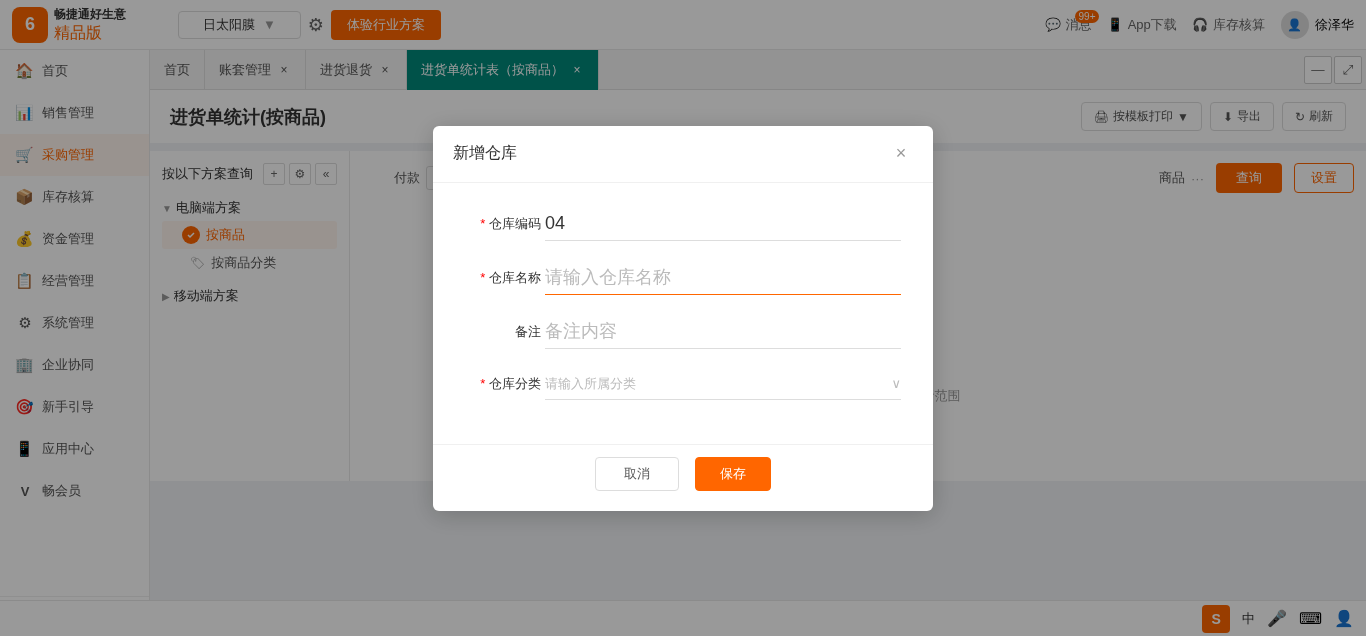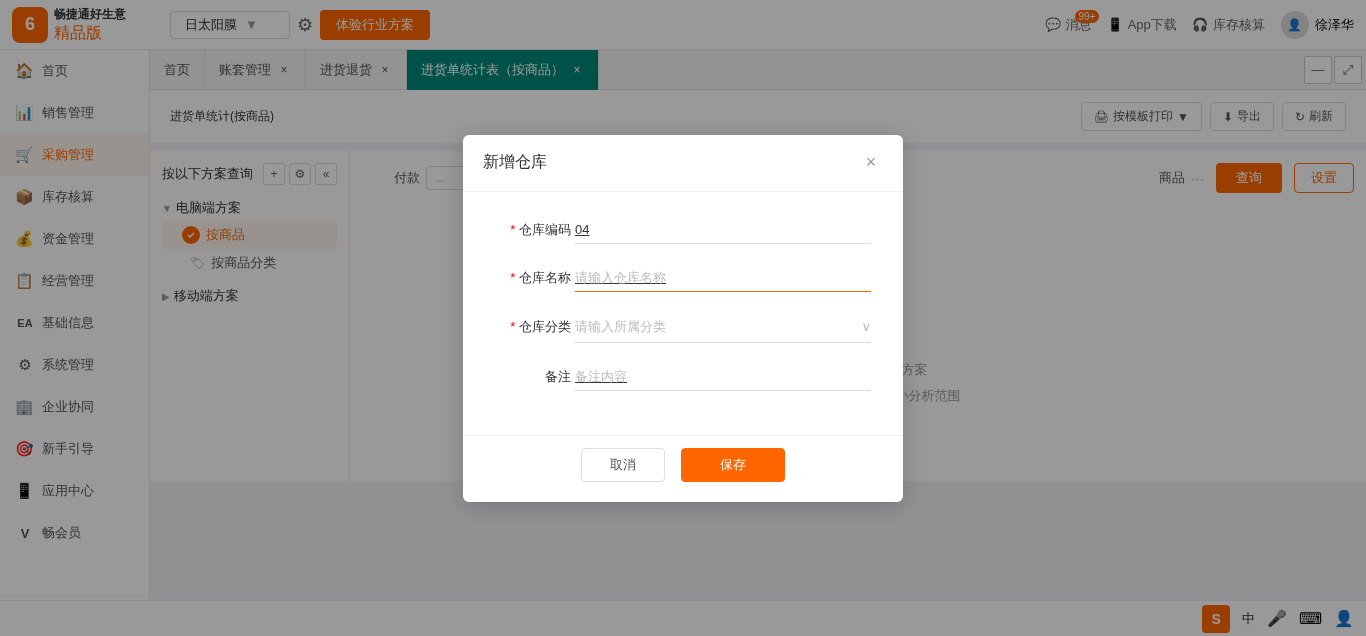"日太阳膜" .store-selector { margin-left: 8px -> 16px; padding: 4px 14px -> 4px 24px }
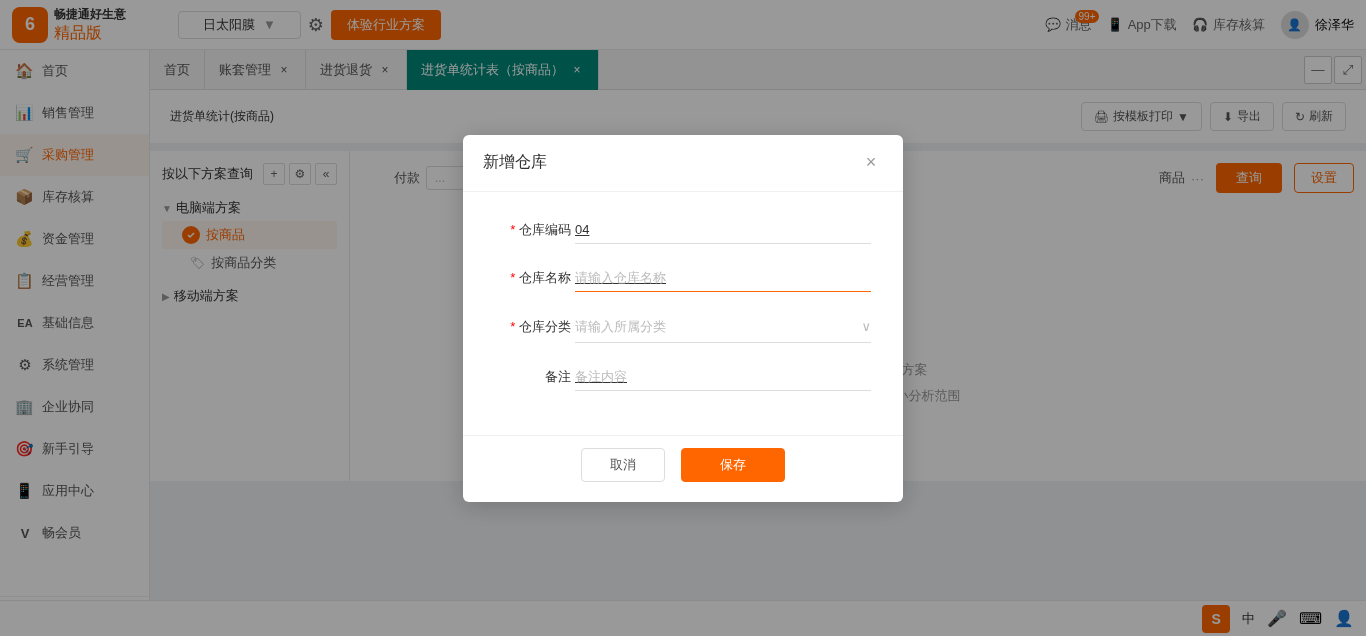"进货单统计(按商品)" .page-title { font-size: 12px -> 18px; font-weight: normal -> bold }
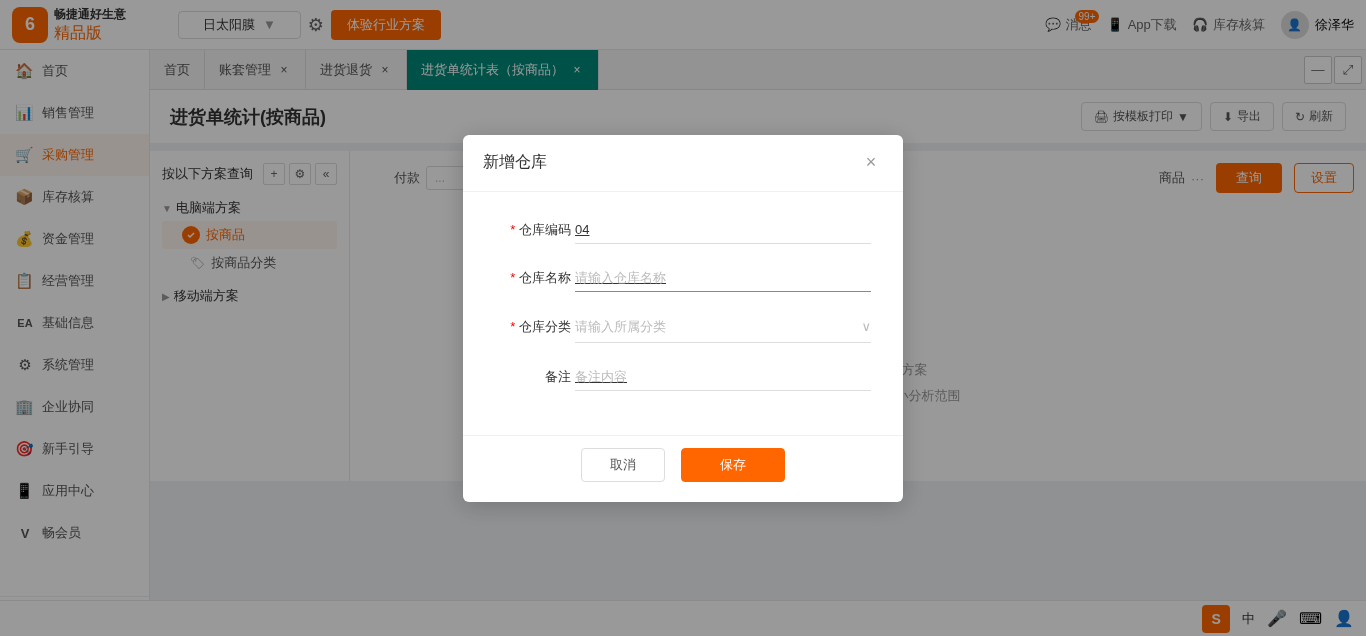"新增仓库" .modal { width: 440px -> 500px }
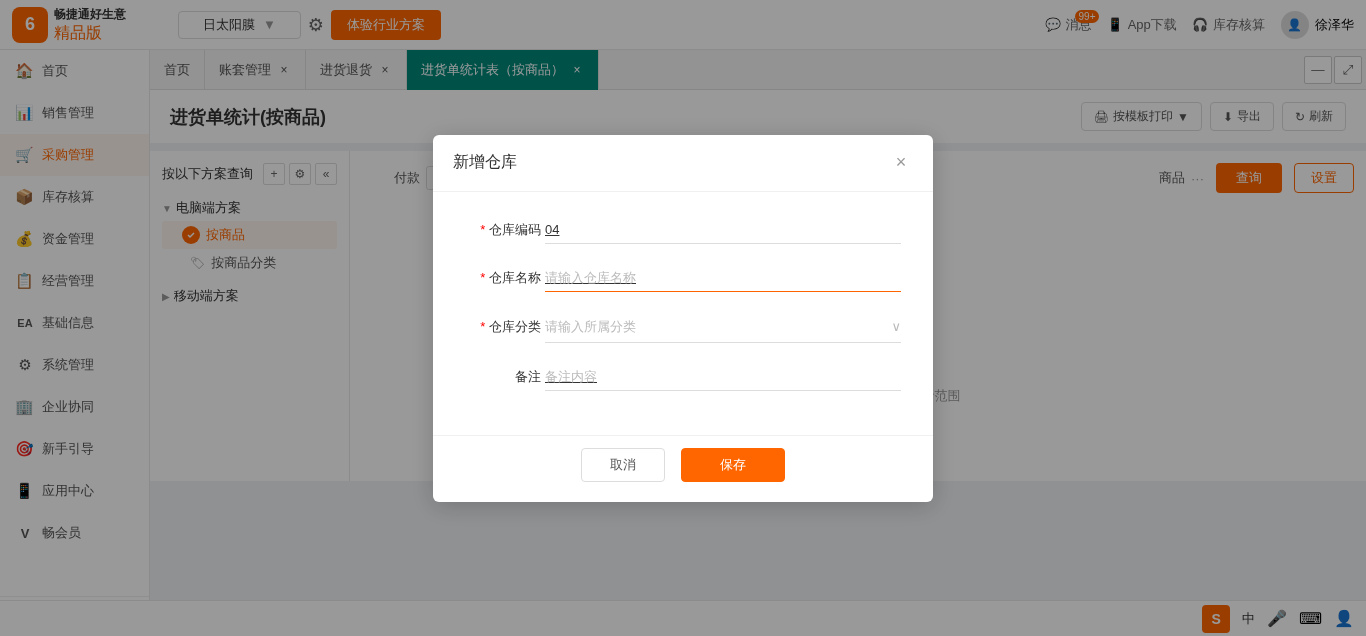"04" .form-input { font-size: 13px -> 18px; text-decoration: underline -> none }
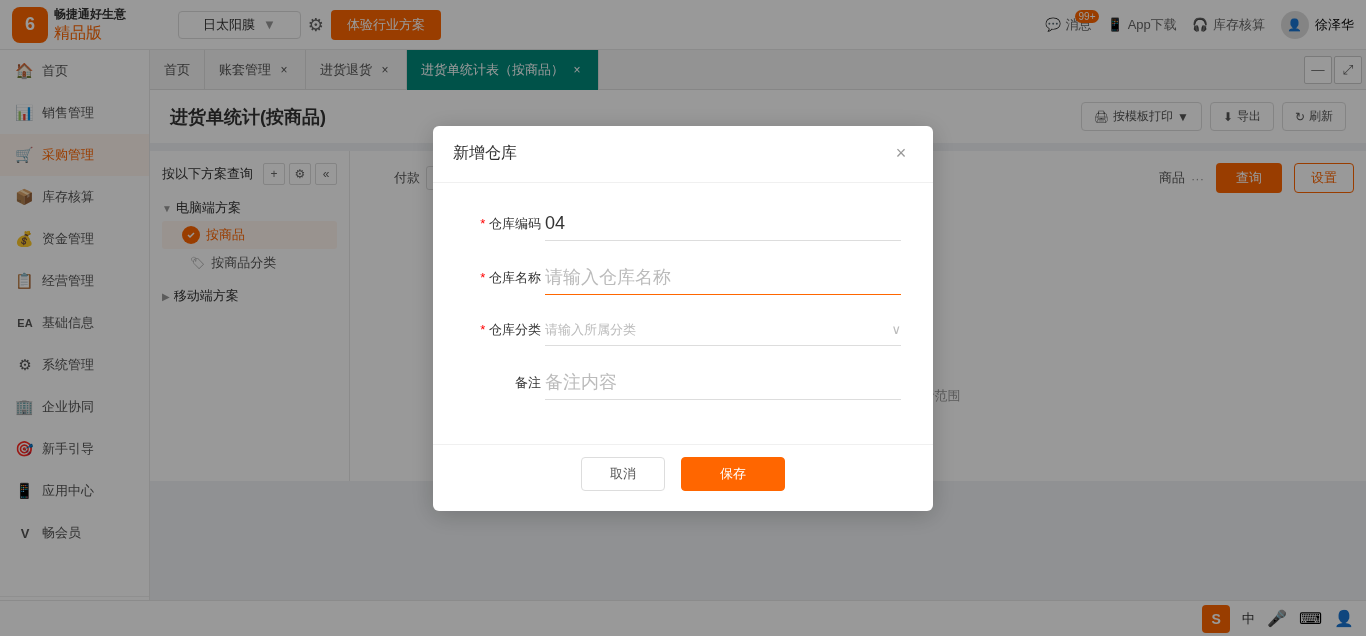"EA" div.sidebar-item { html: <div> <span>EA</span> <span>基础信息</span> </div> -> none }
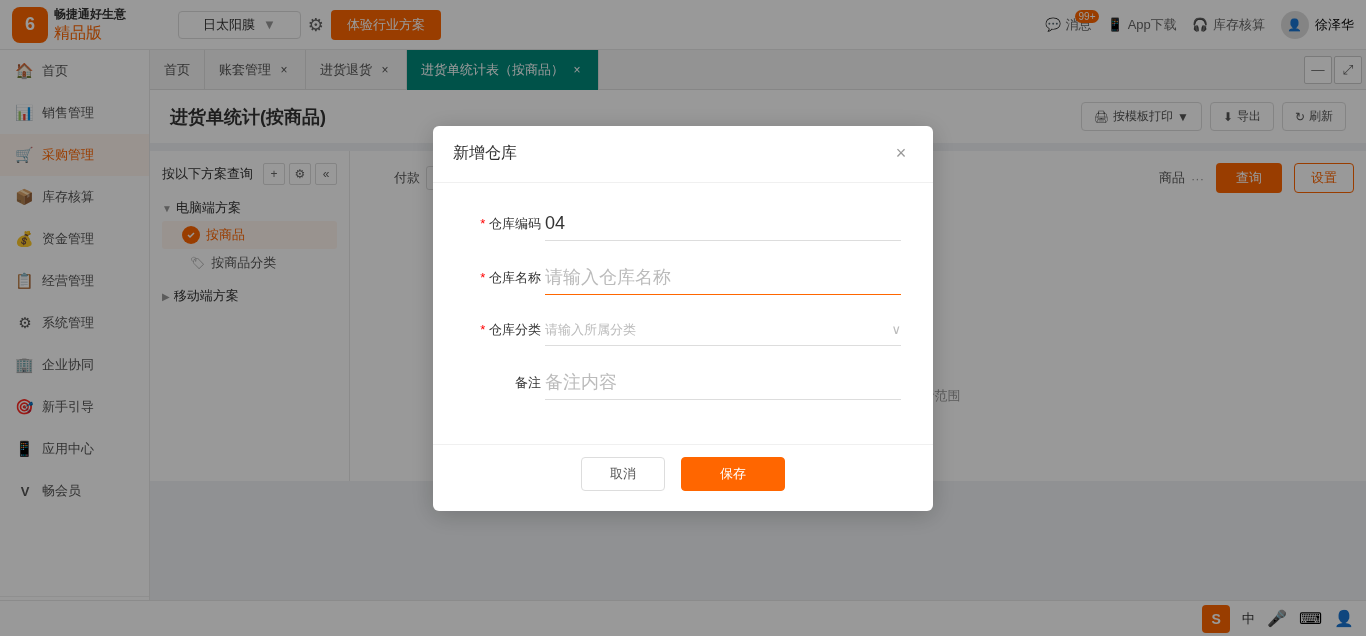"* 仓库分类" div.form-row { order: before "备注" -> after "备注" }
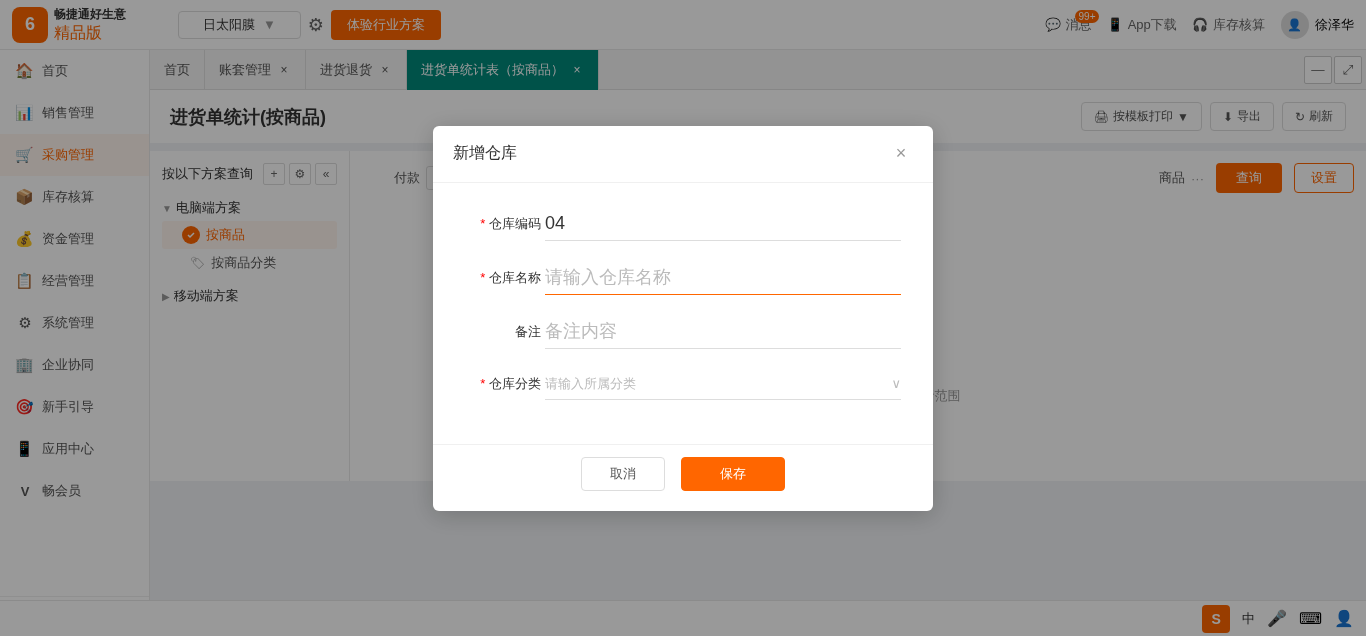"保存" .btn-save { padding: 7px 38px -> 7px 24px }
